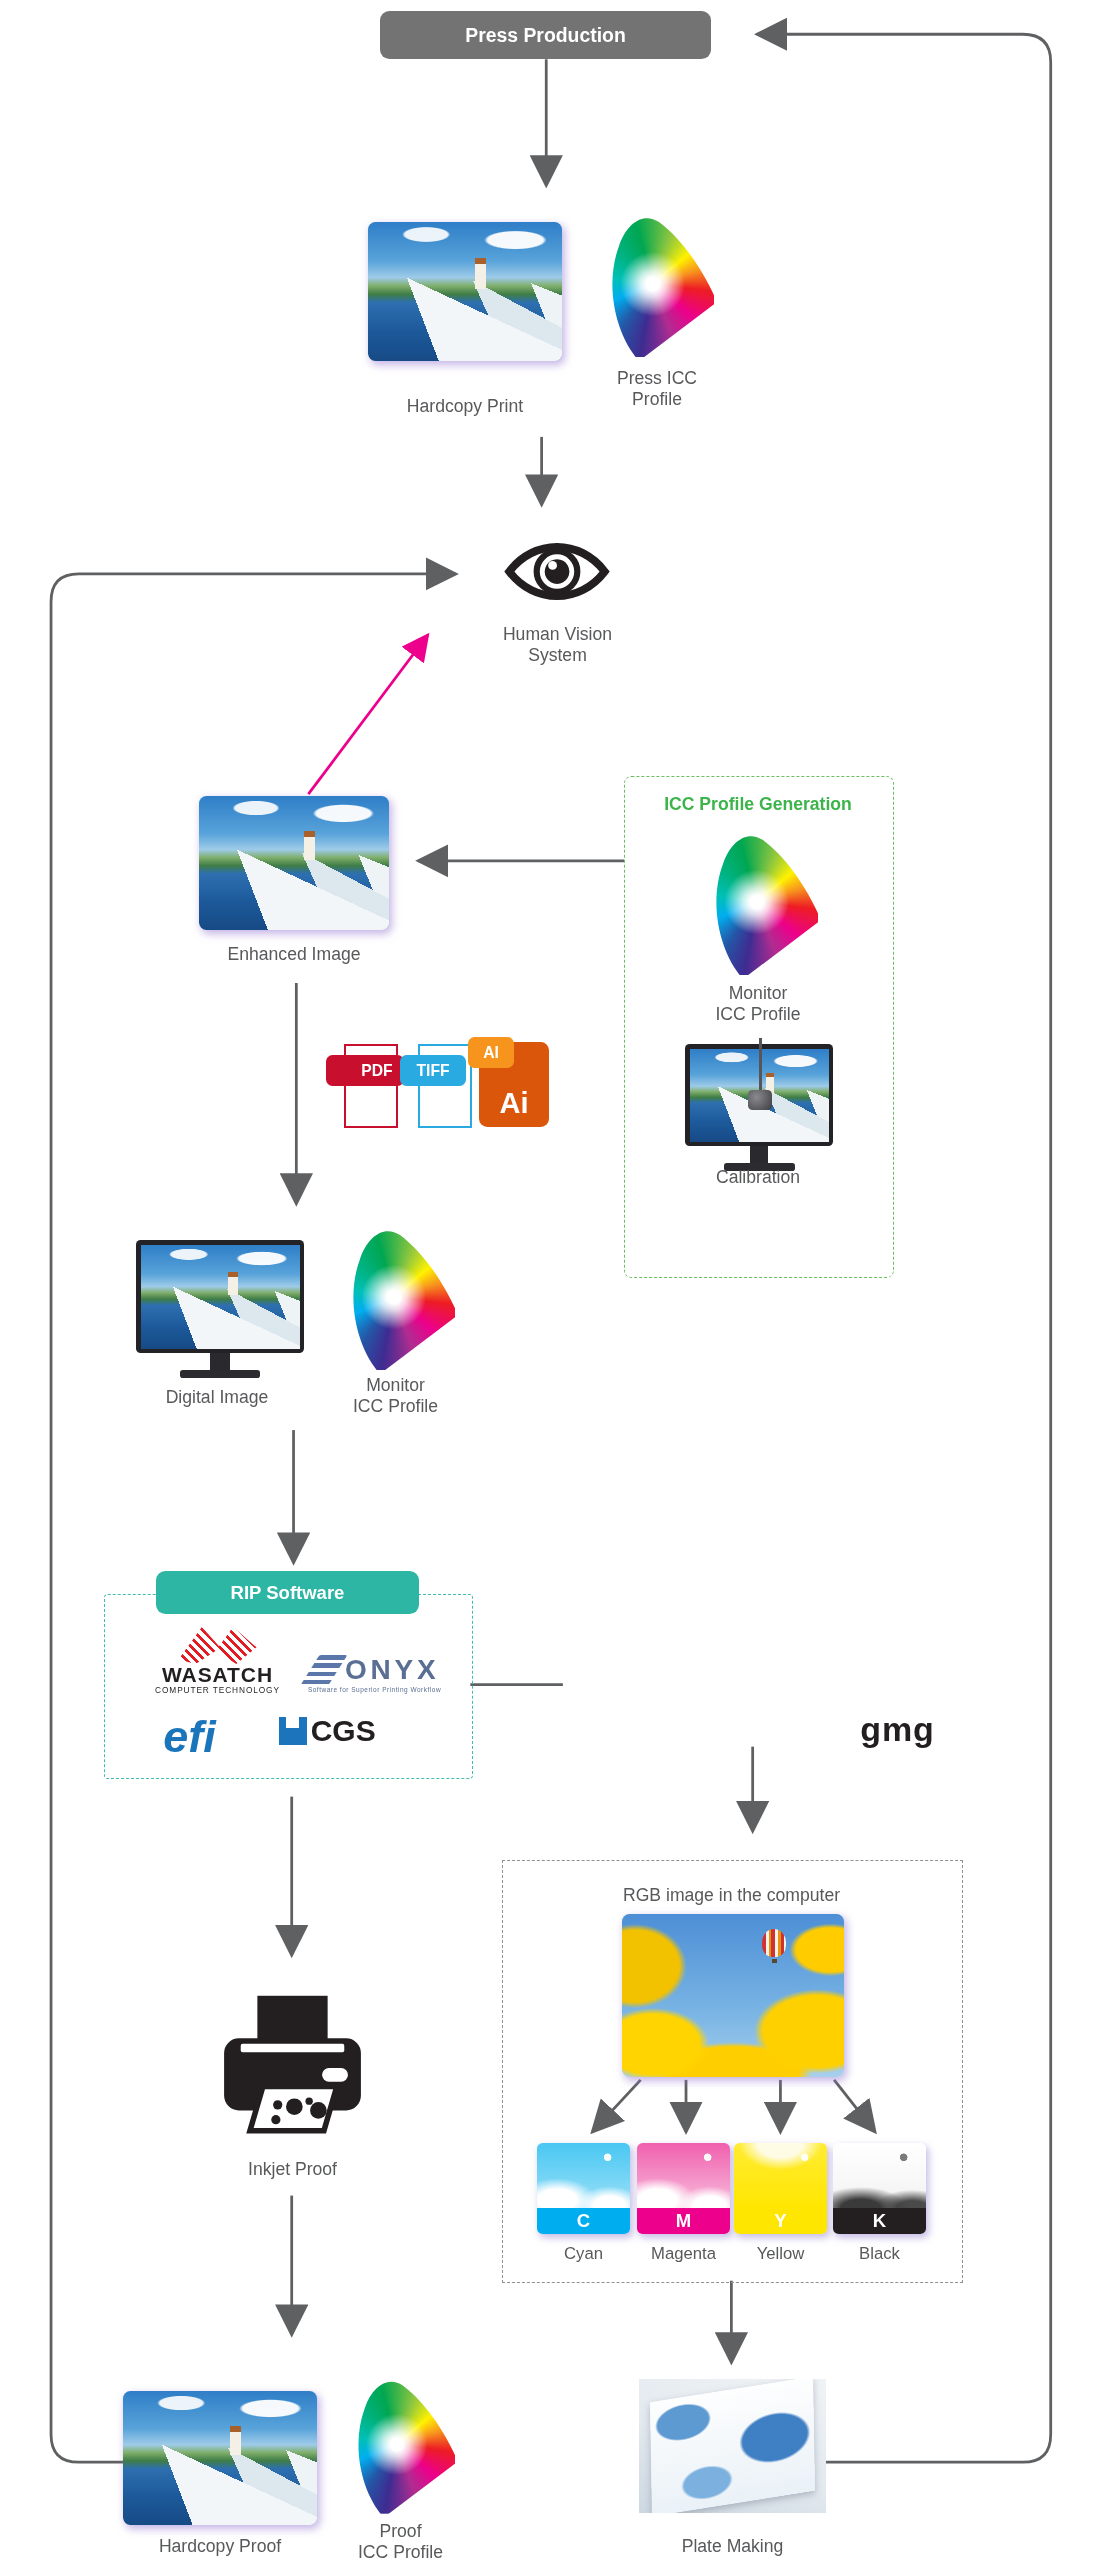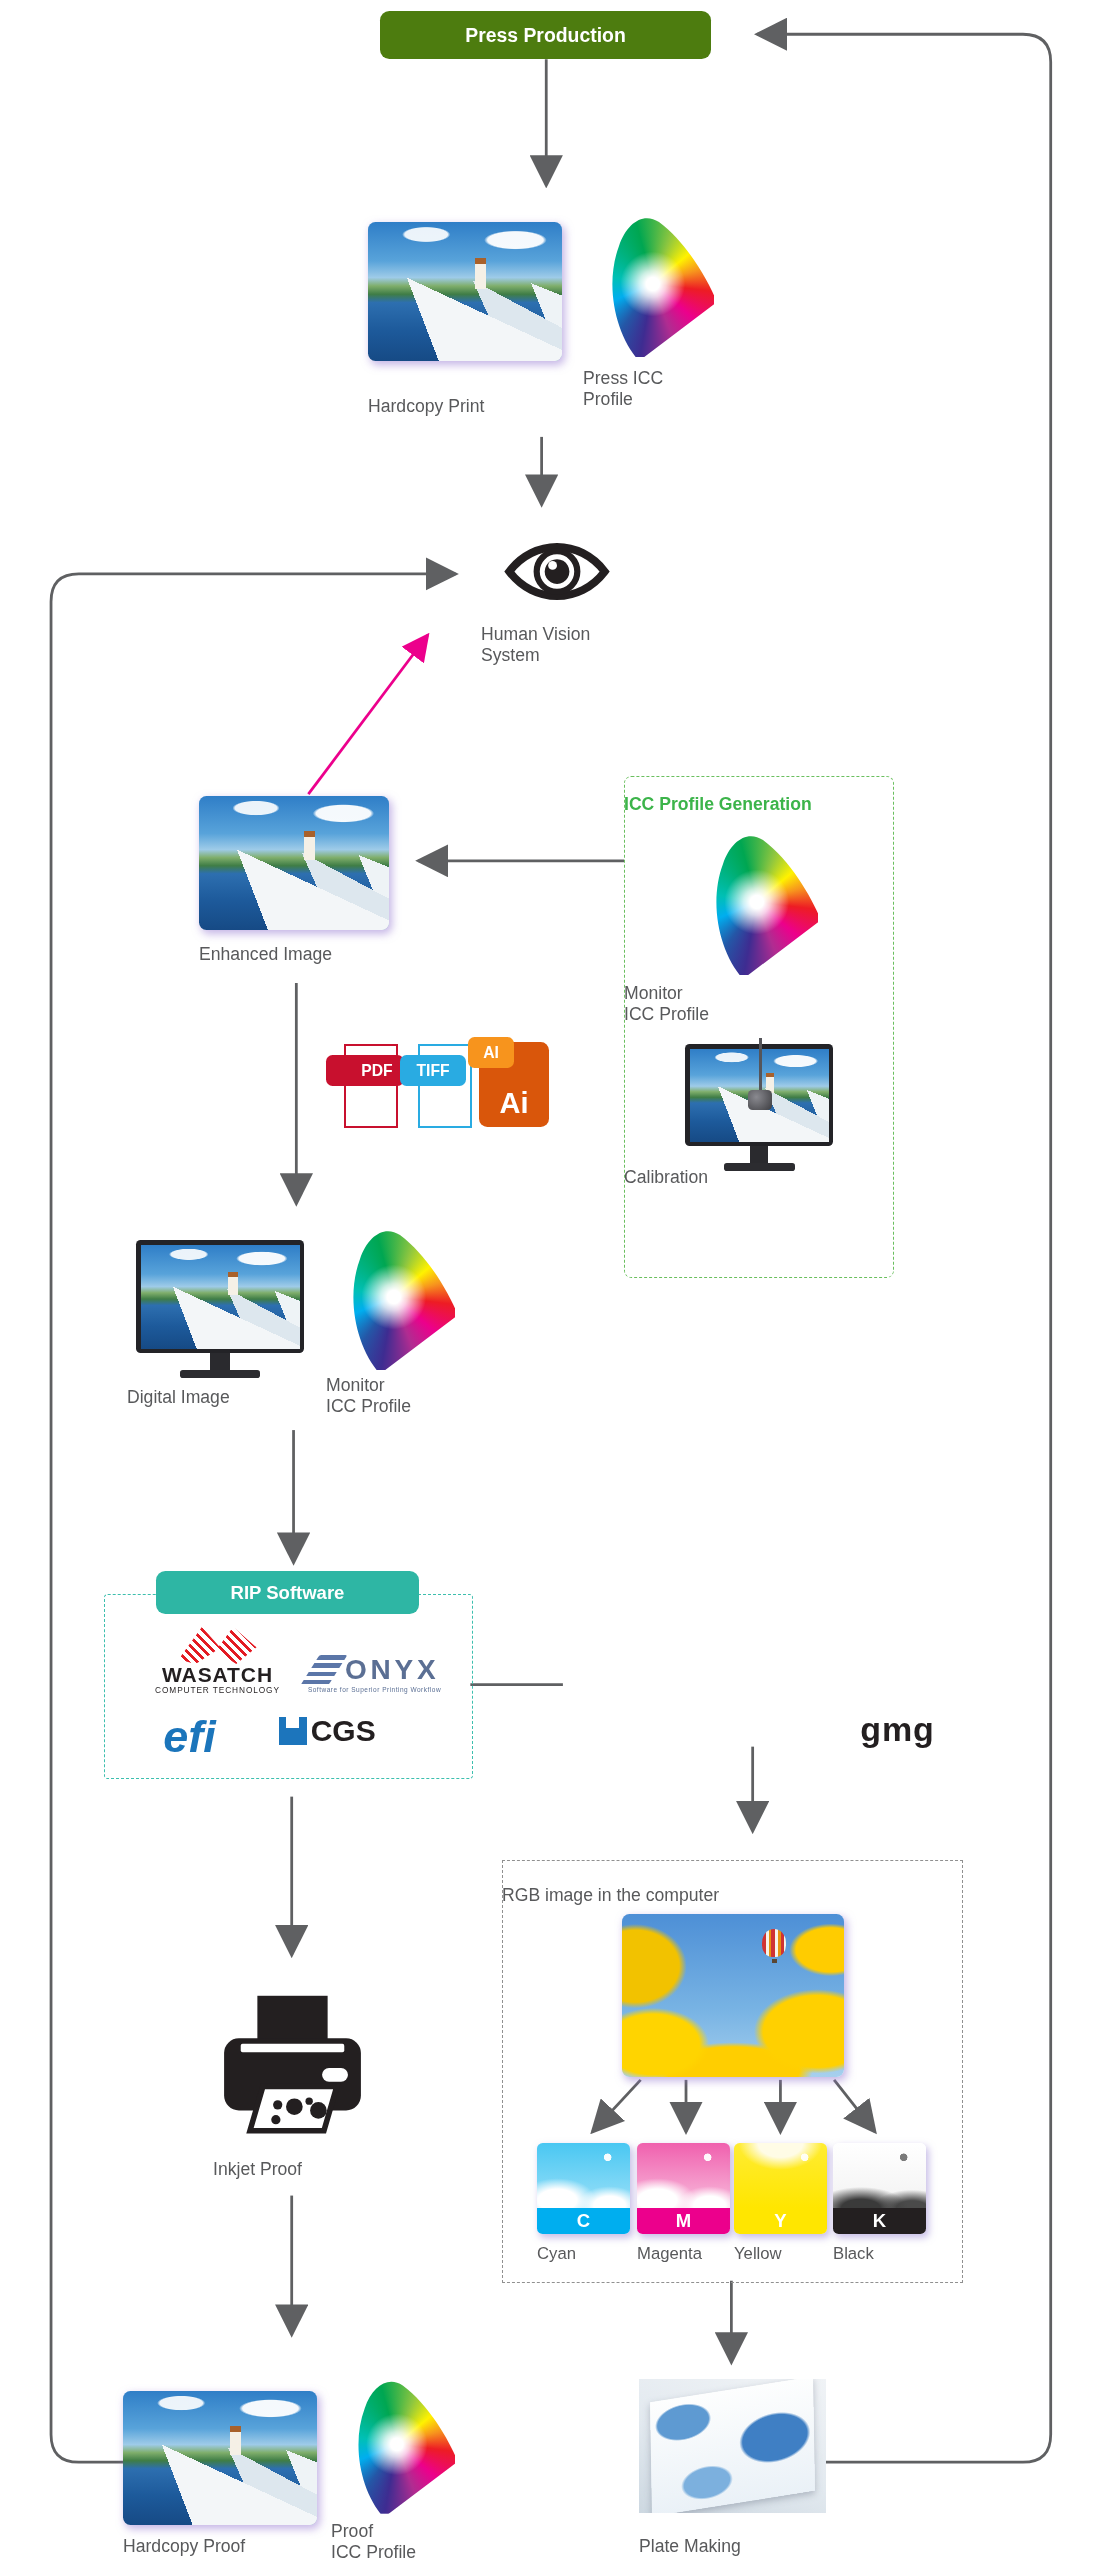"Press Production" .press-box { background: #4d7c0f -> #737373 }
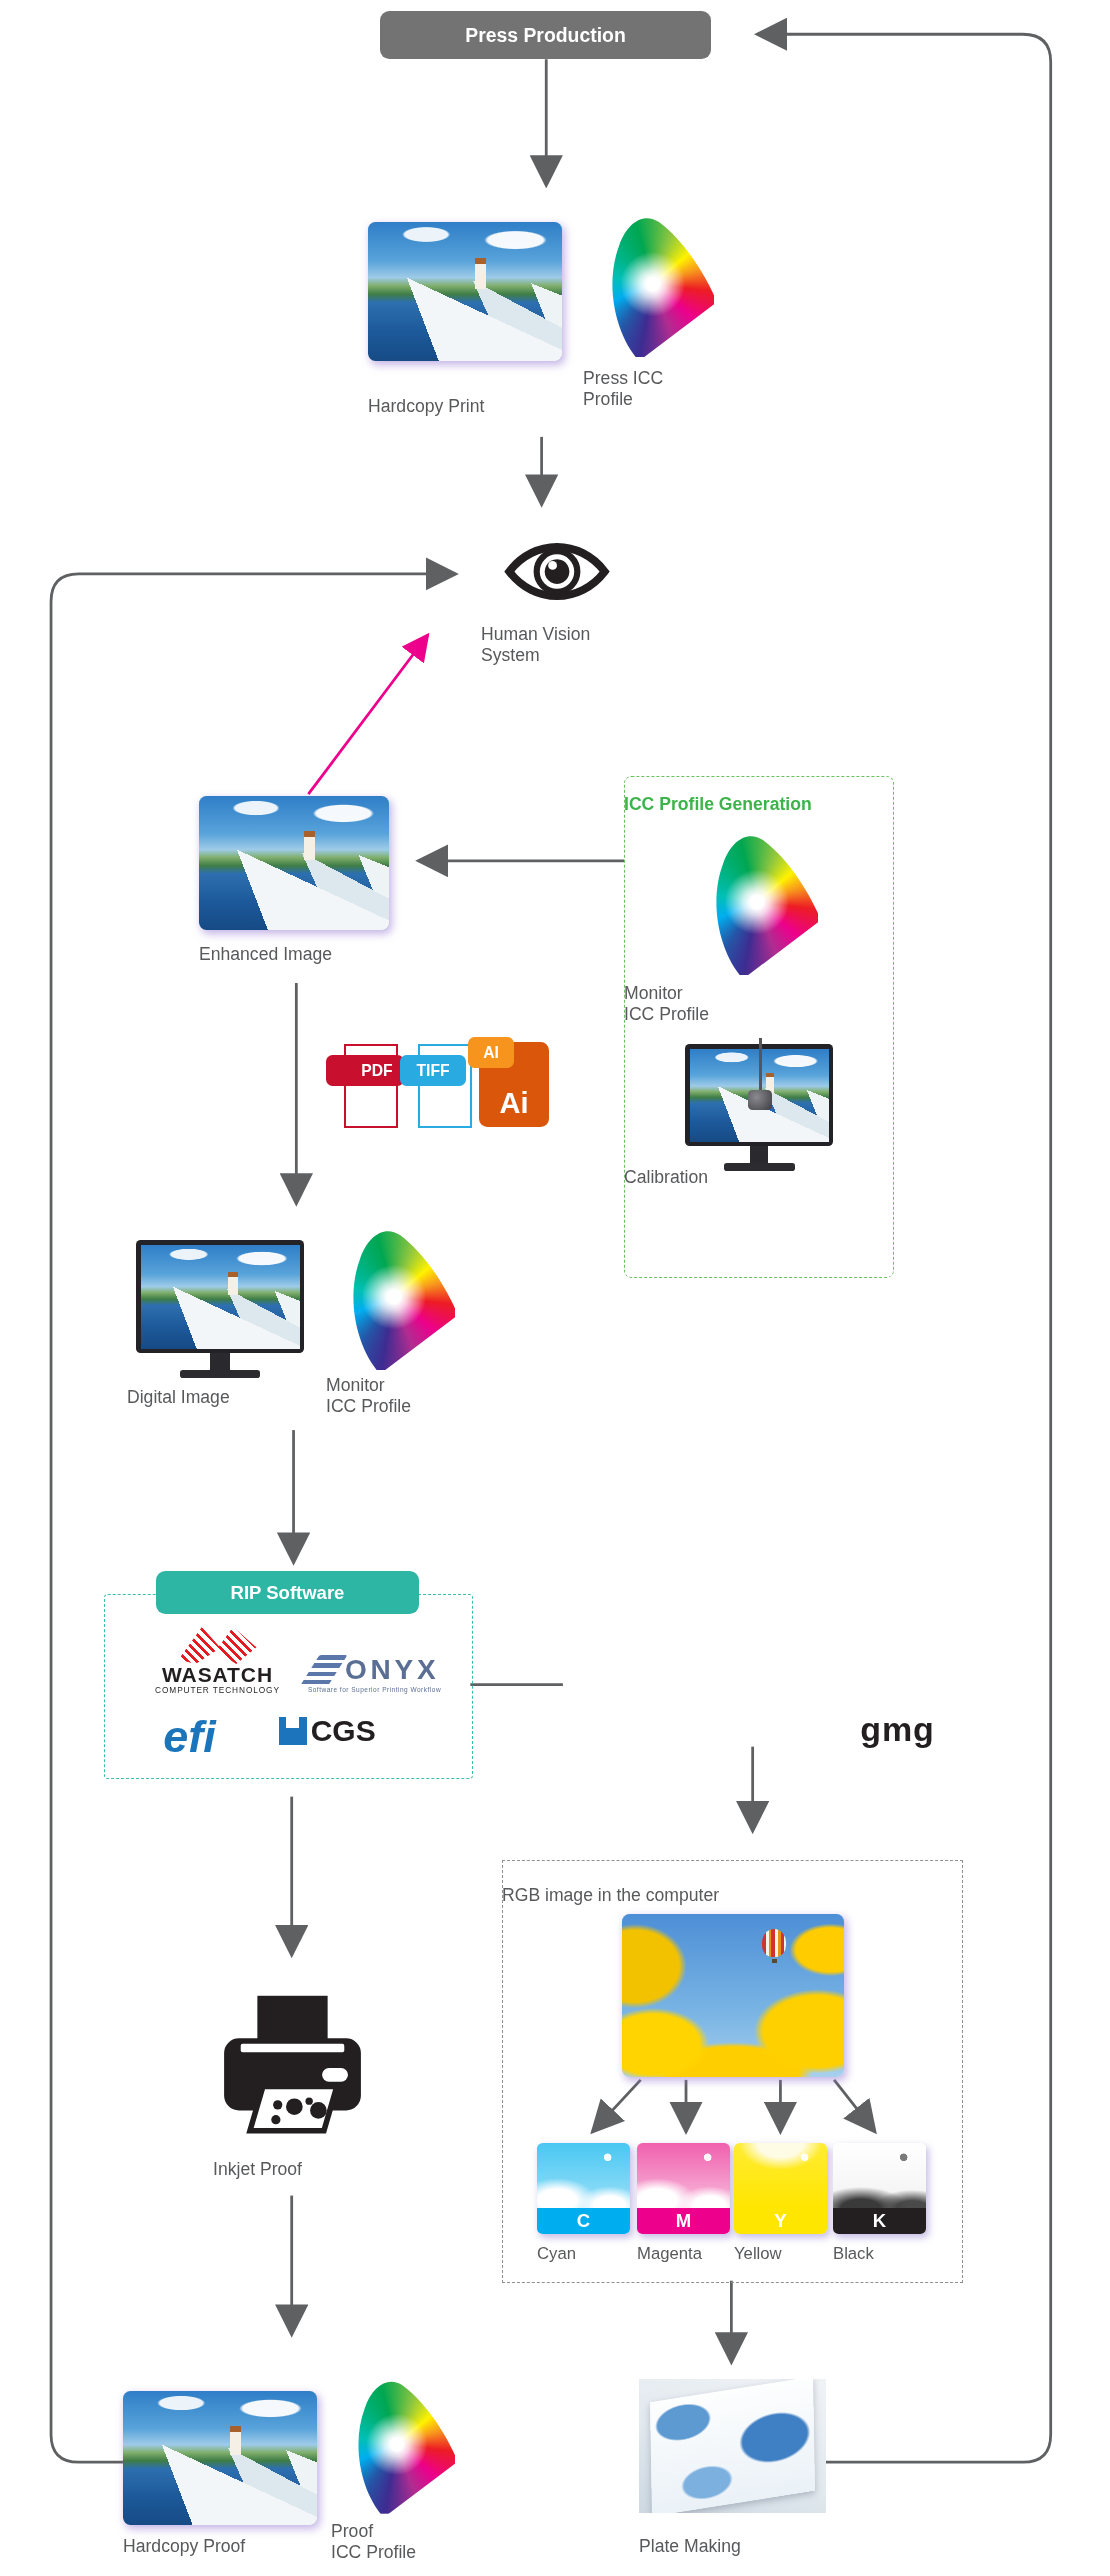"Press ICC" .lbl { text-align: left -> center }
